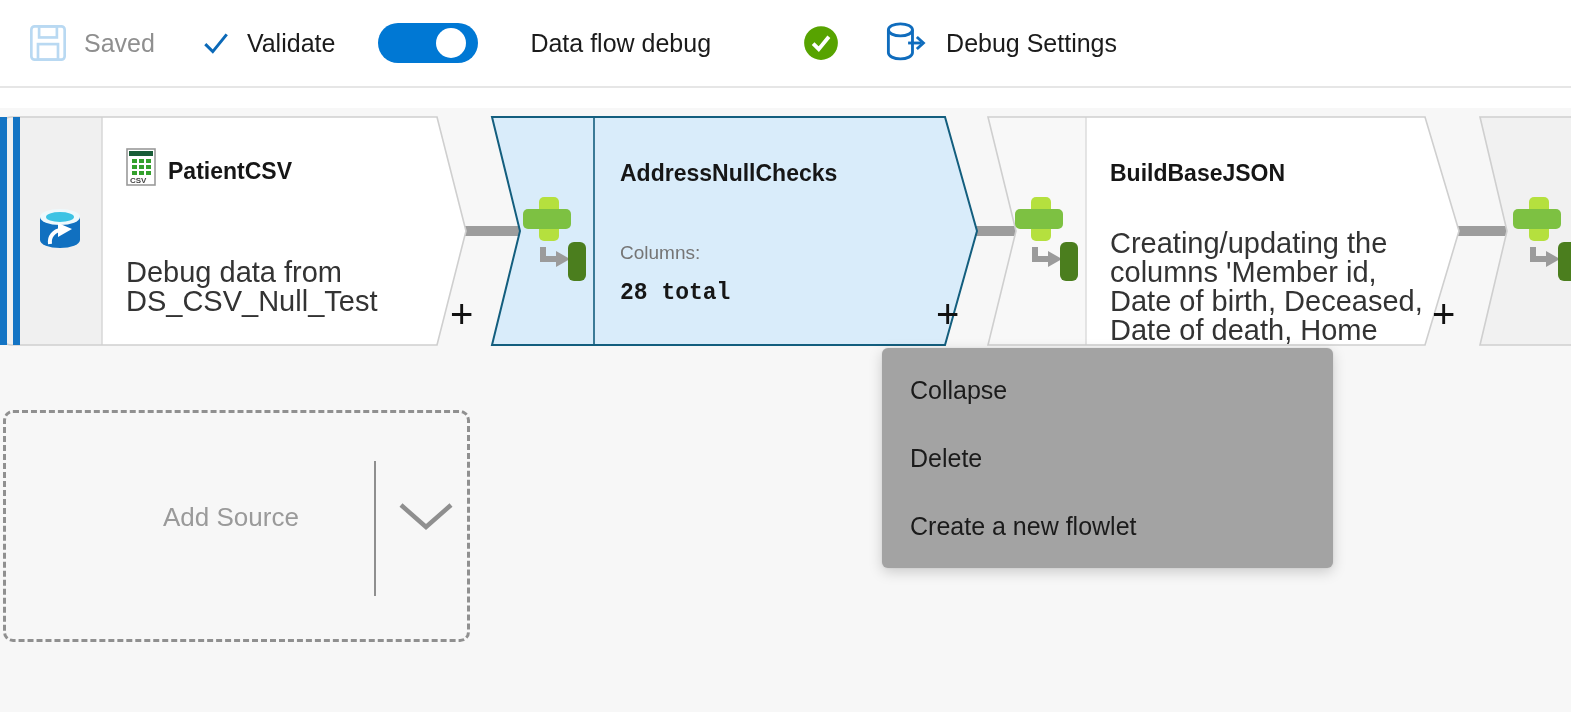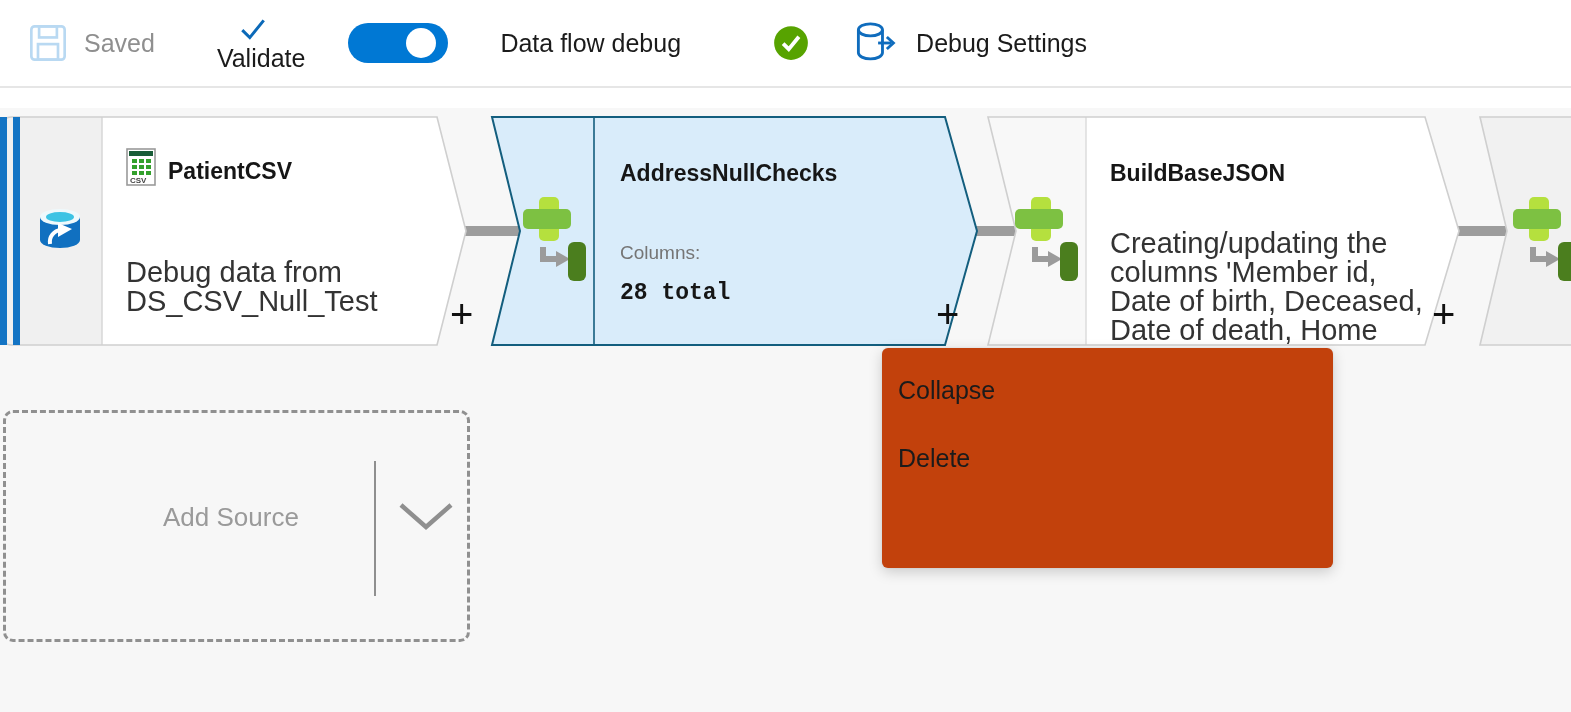"Validate" .tb-gap-a { flex-direction: column -> none }
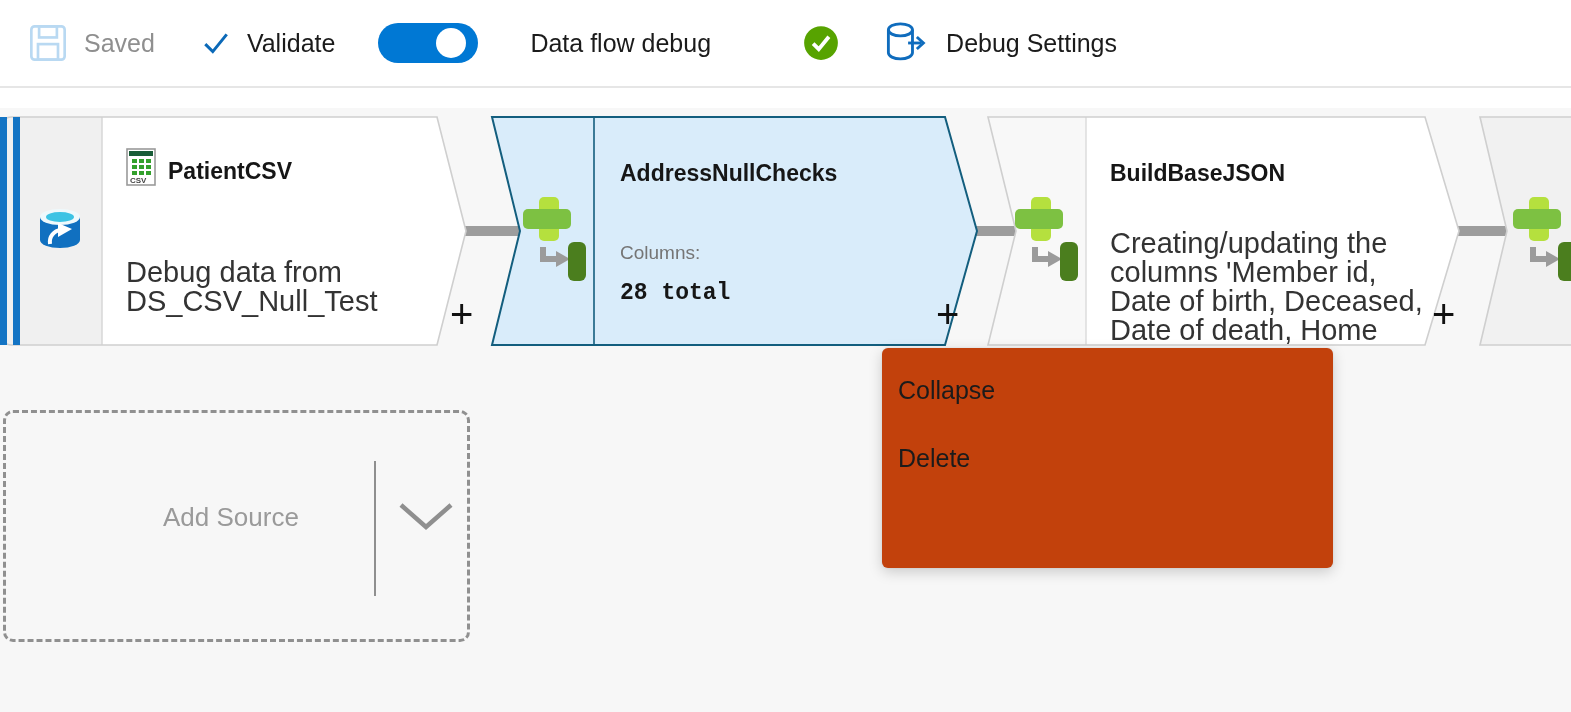"Collapse" .context-menu { background: #c2410c -> #a3a3a3; padding: 8px 0 -> 8px 12px }
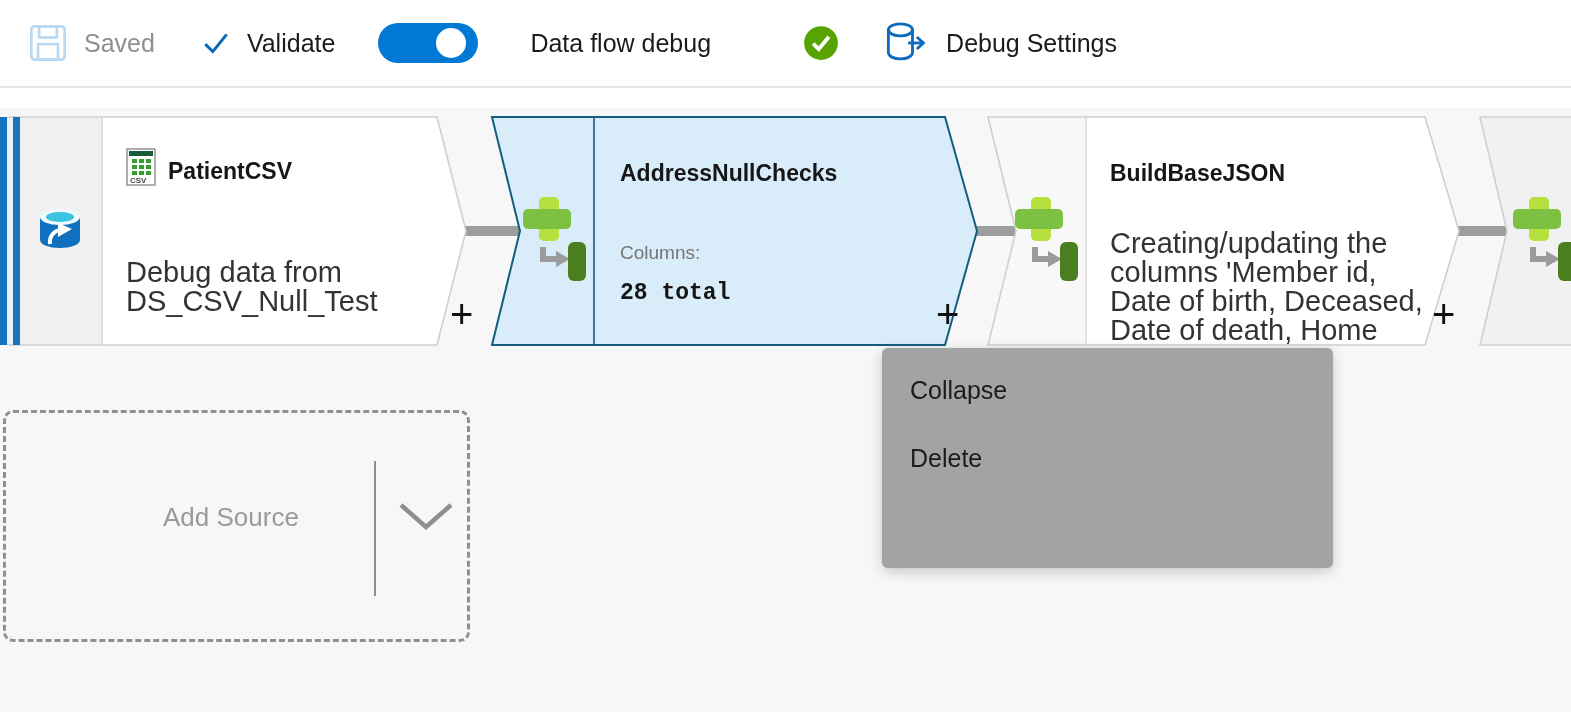"Create a new flowlet" div.menu-item { html: none -> <div>Create a new flowlet</div> }
